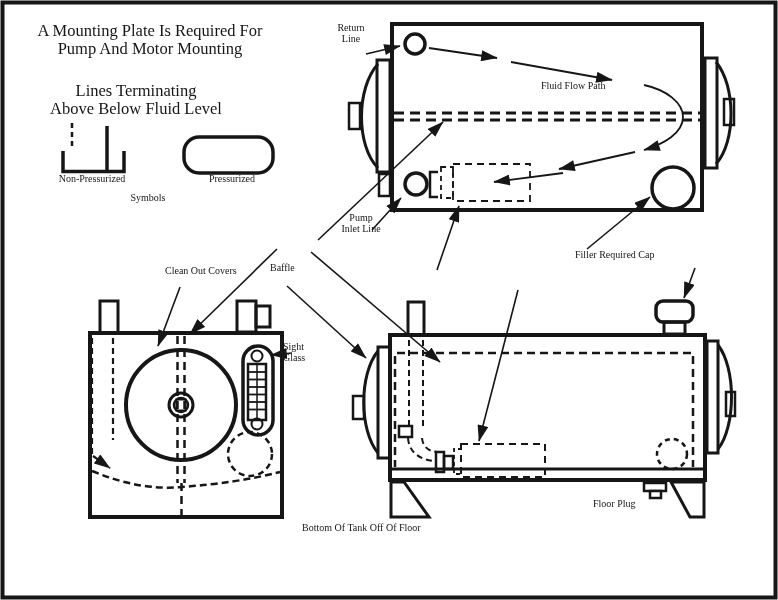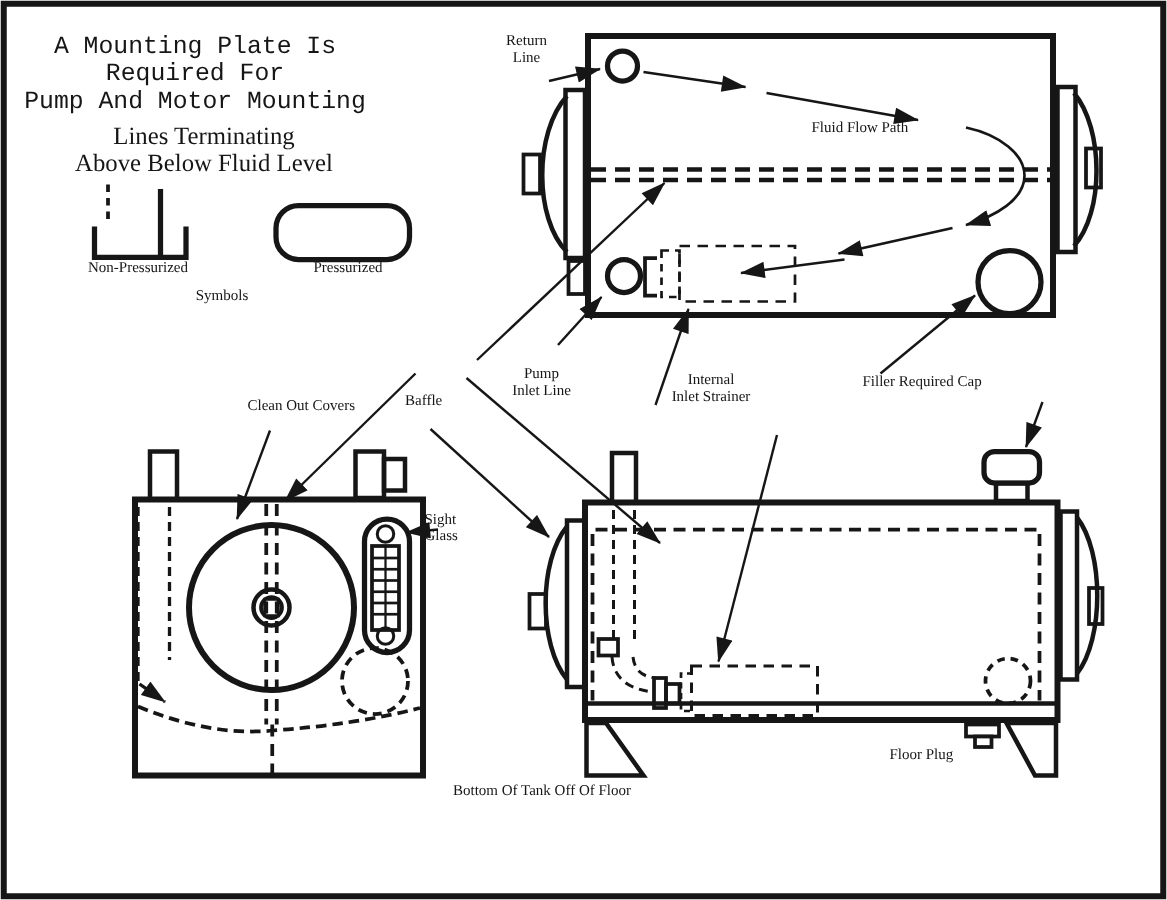"A Mounting Plate Is Required" div.lbl { font-family: Liberation Mono, monospace -> none; left: 4px -> 24px }
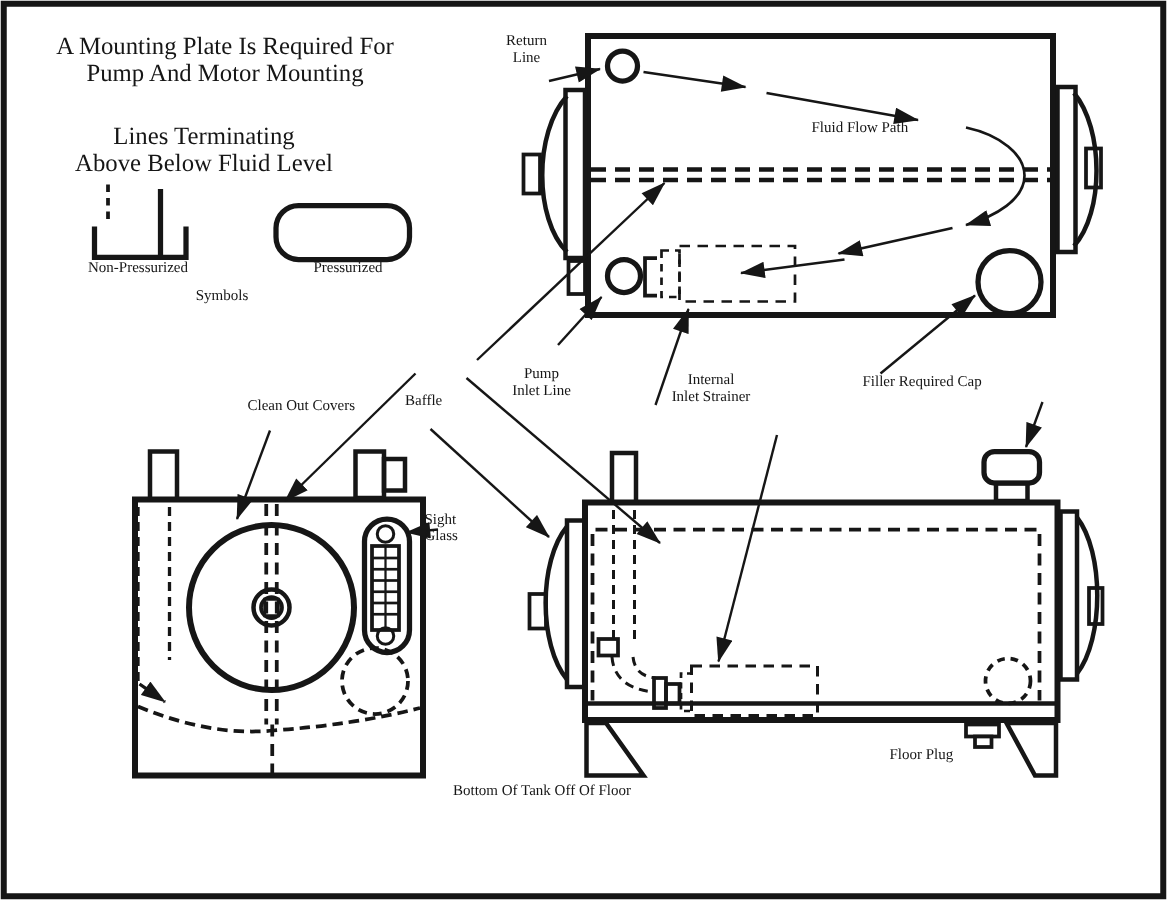"Pump" div.lbl { margin-top: 32px -> none }
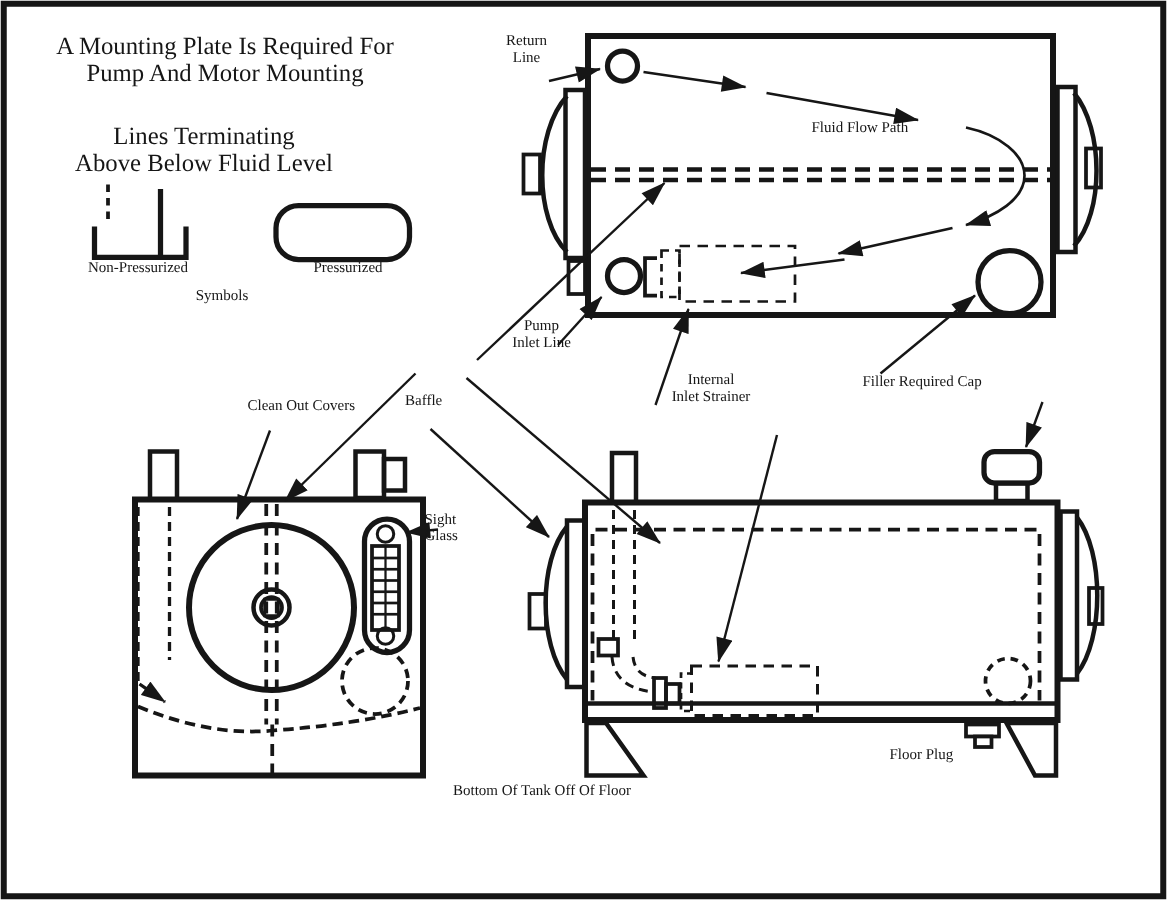"Internal" div.lbl { html: <div>Internal Inlet Strainer</div> -> none }
